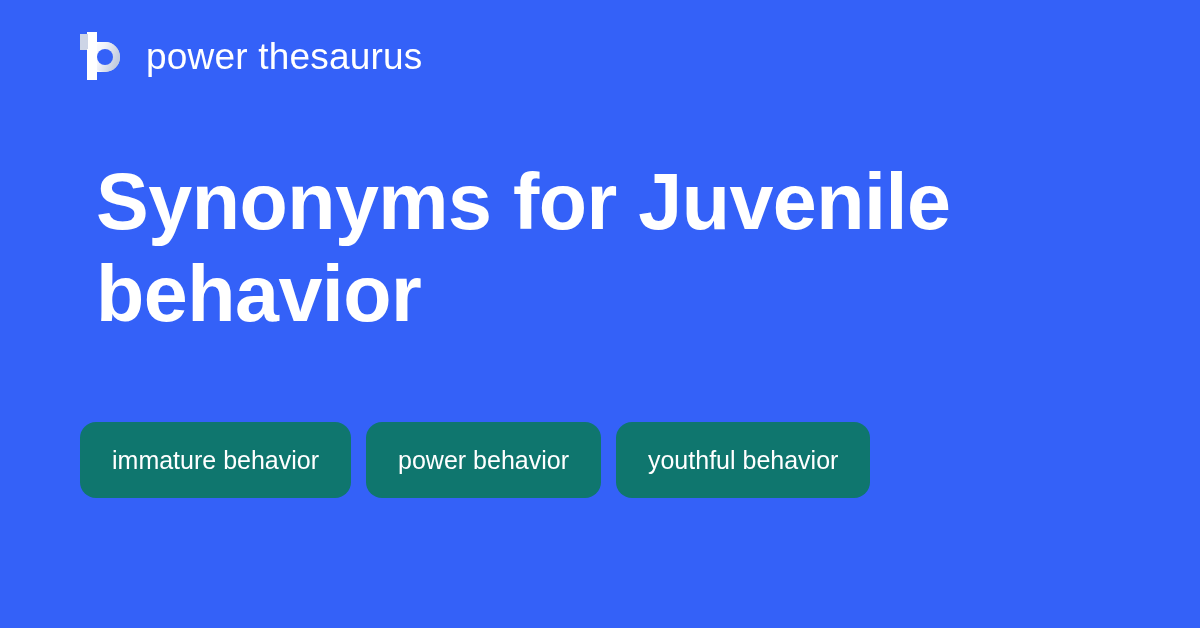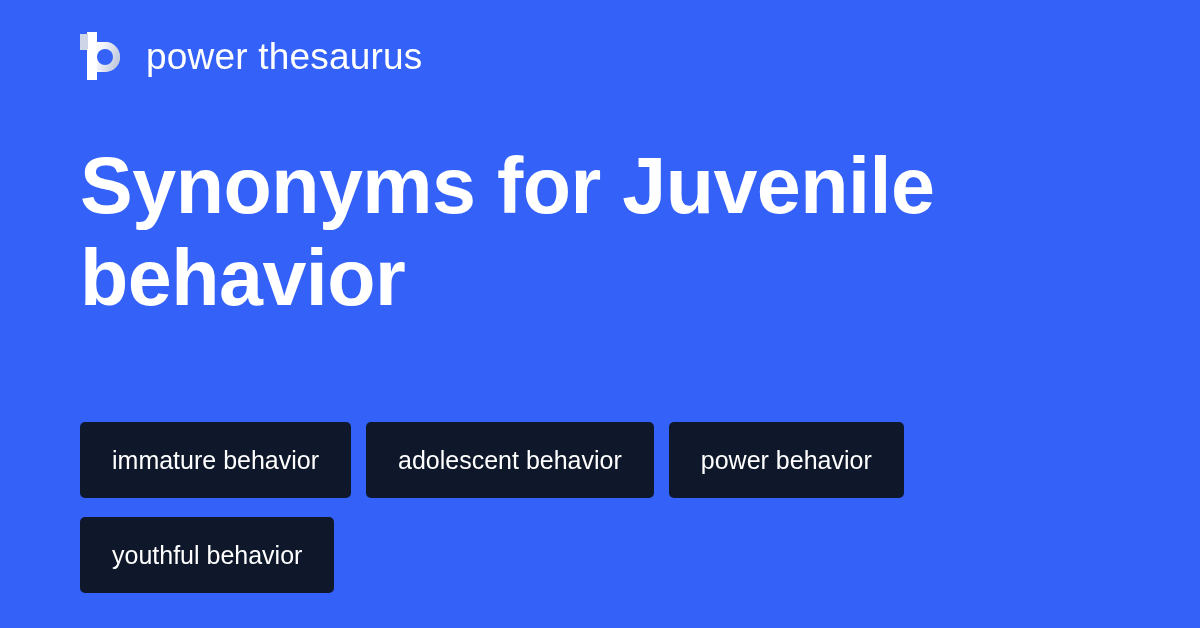"Synonyms for Juvenile behavior" .headline { margin: 0 -> 16px }
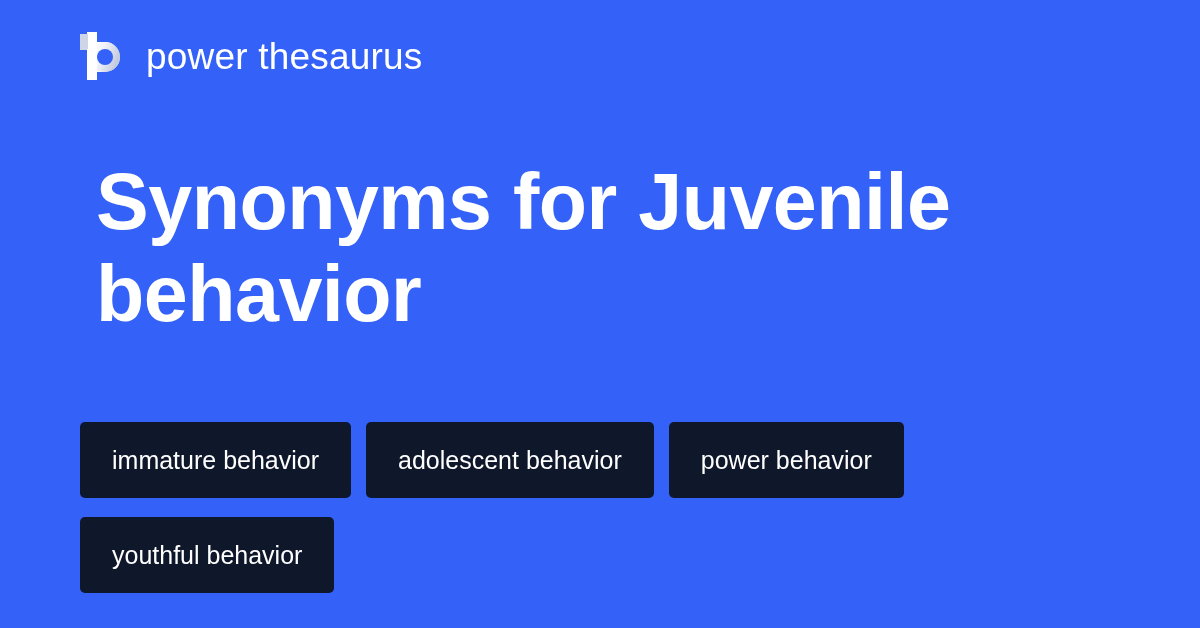"immature behavior" .chip { background: #0f172a -> #0f766e; border-radius: 5px -> 16px }
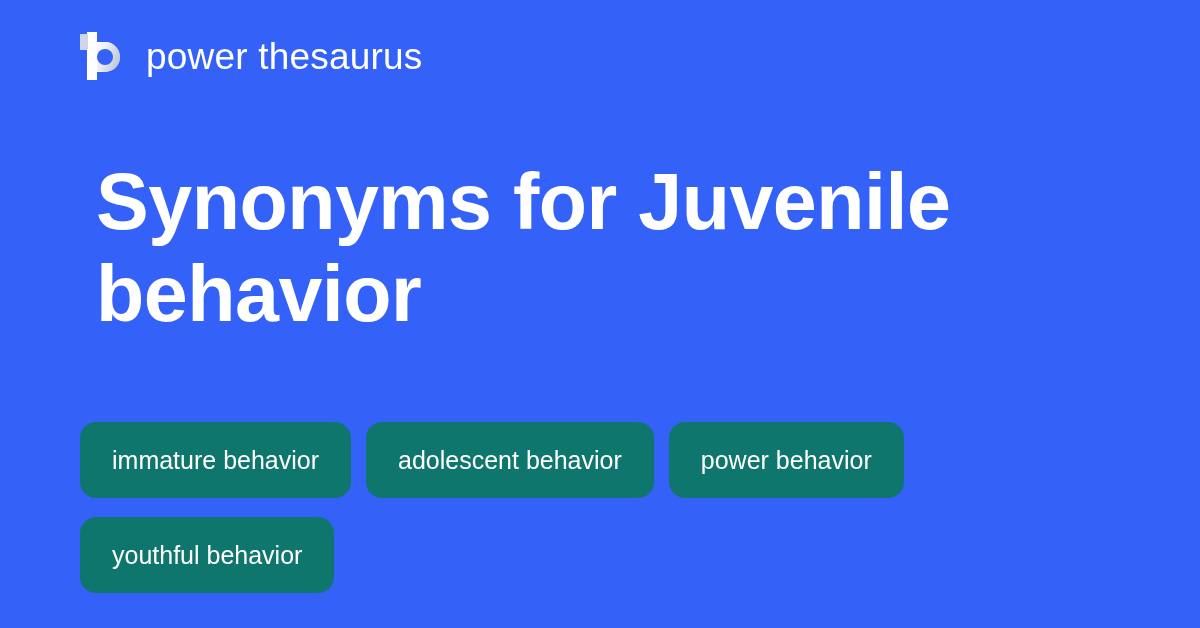"adolescent behavior" span.chip { html: <span>adolescent behavior</span> -> none }
